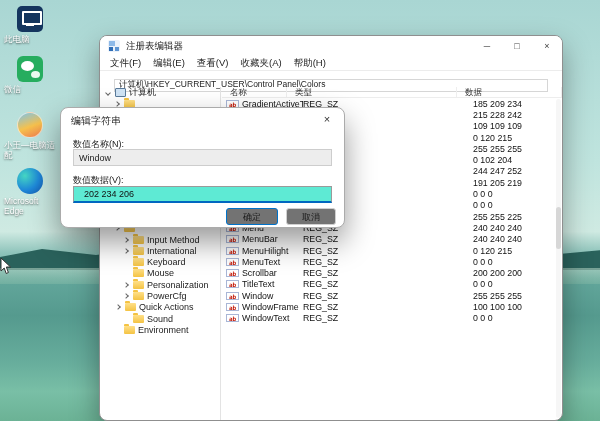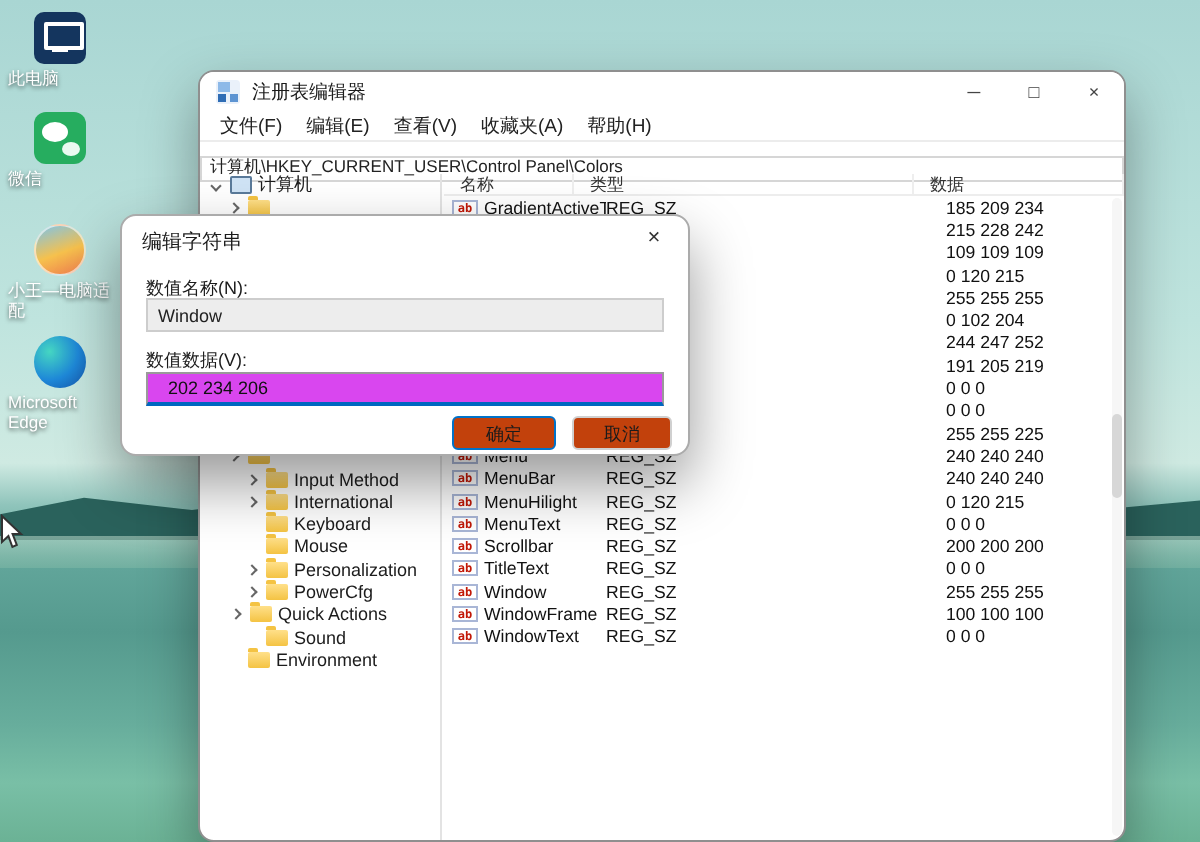"计算机\HKEY_CURRENT_USER\Control" .addressbar { padding: 1px 0 -> 1px 14px }
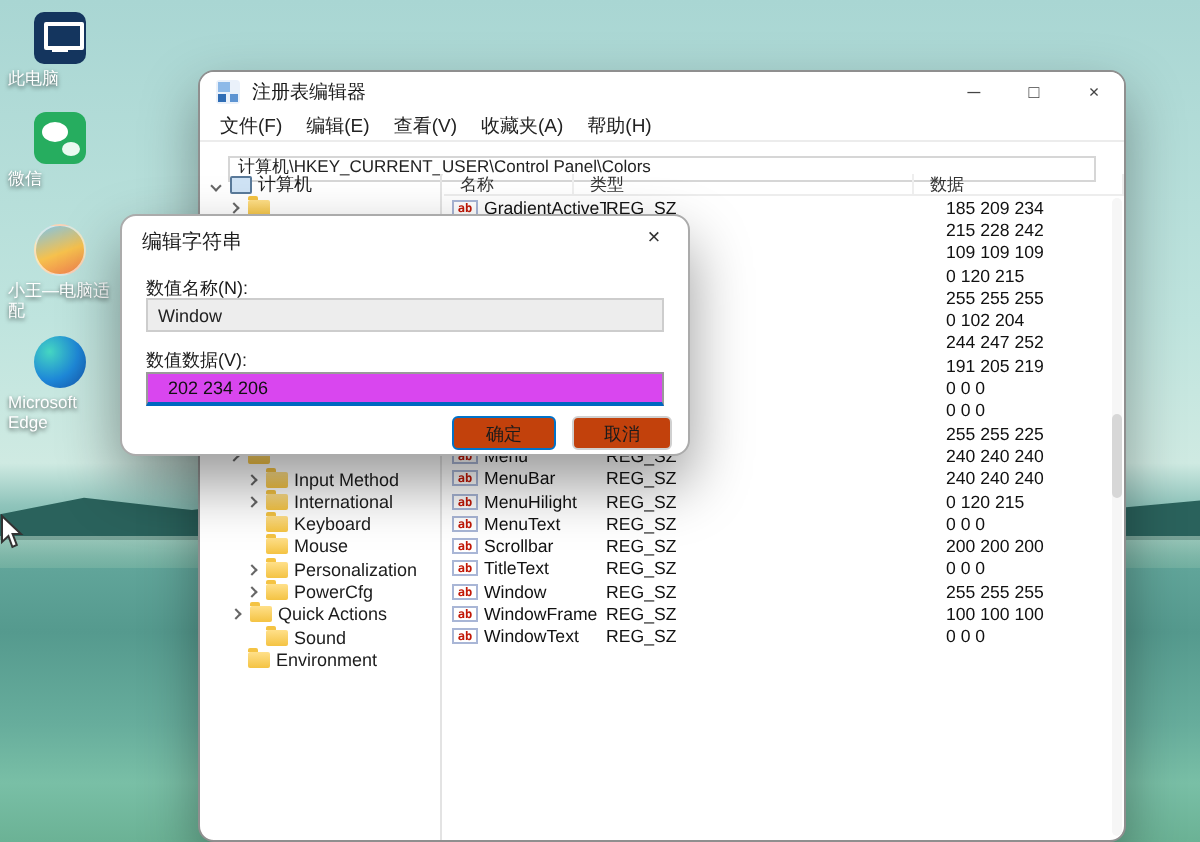"202 234 206" .inp-data { background: #d946ef -> #5eead4 }
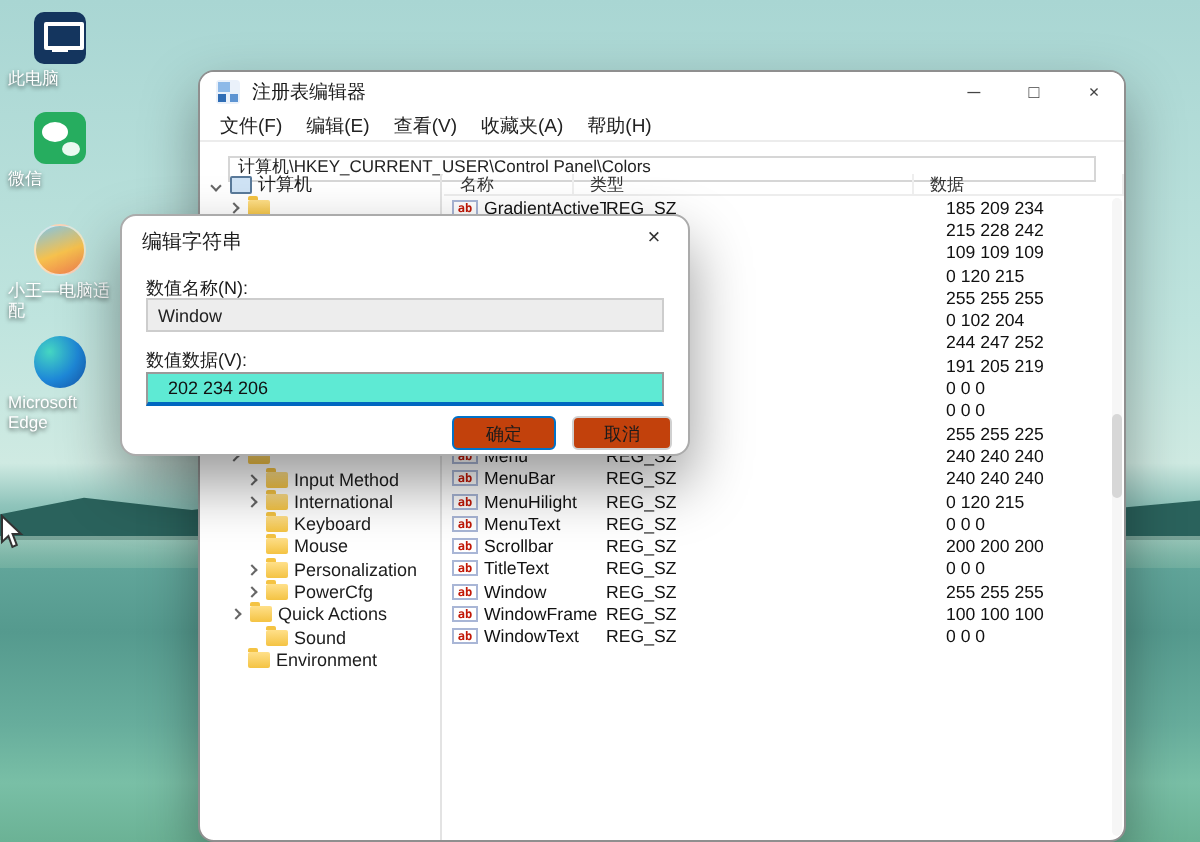"确定" .dlg-btn { background: #c2410c -> #737373 }
